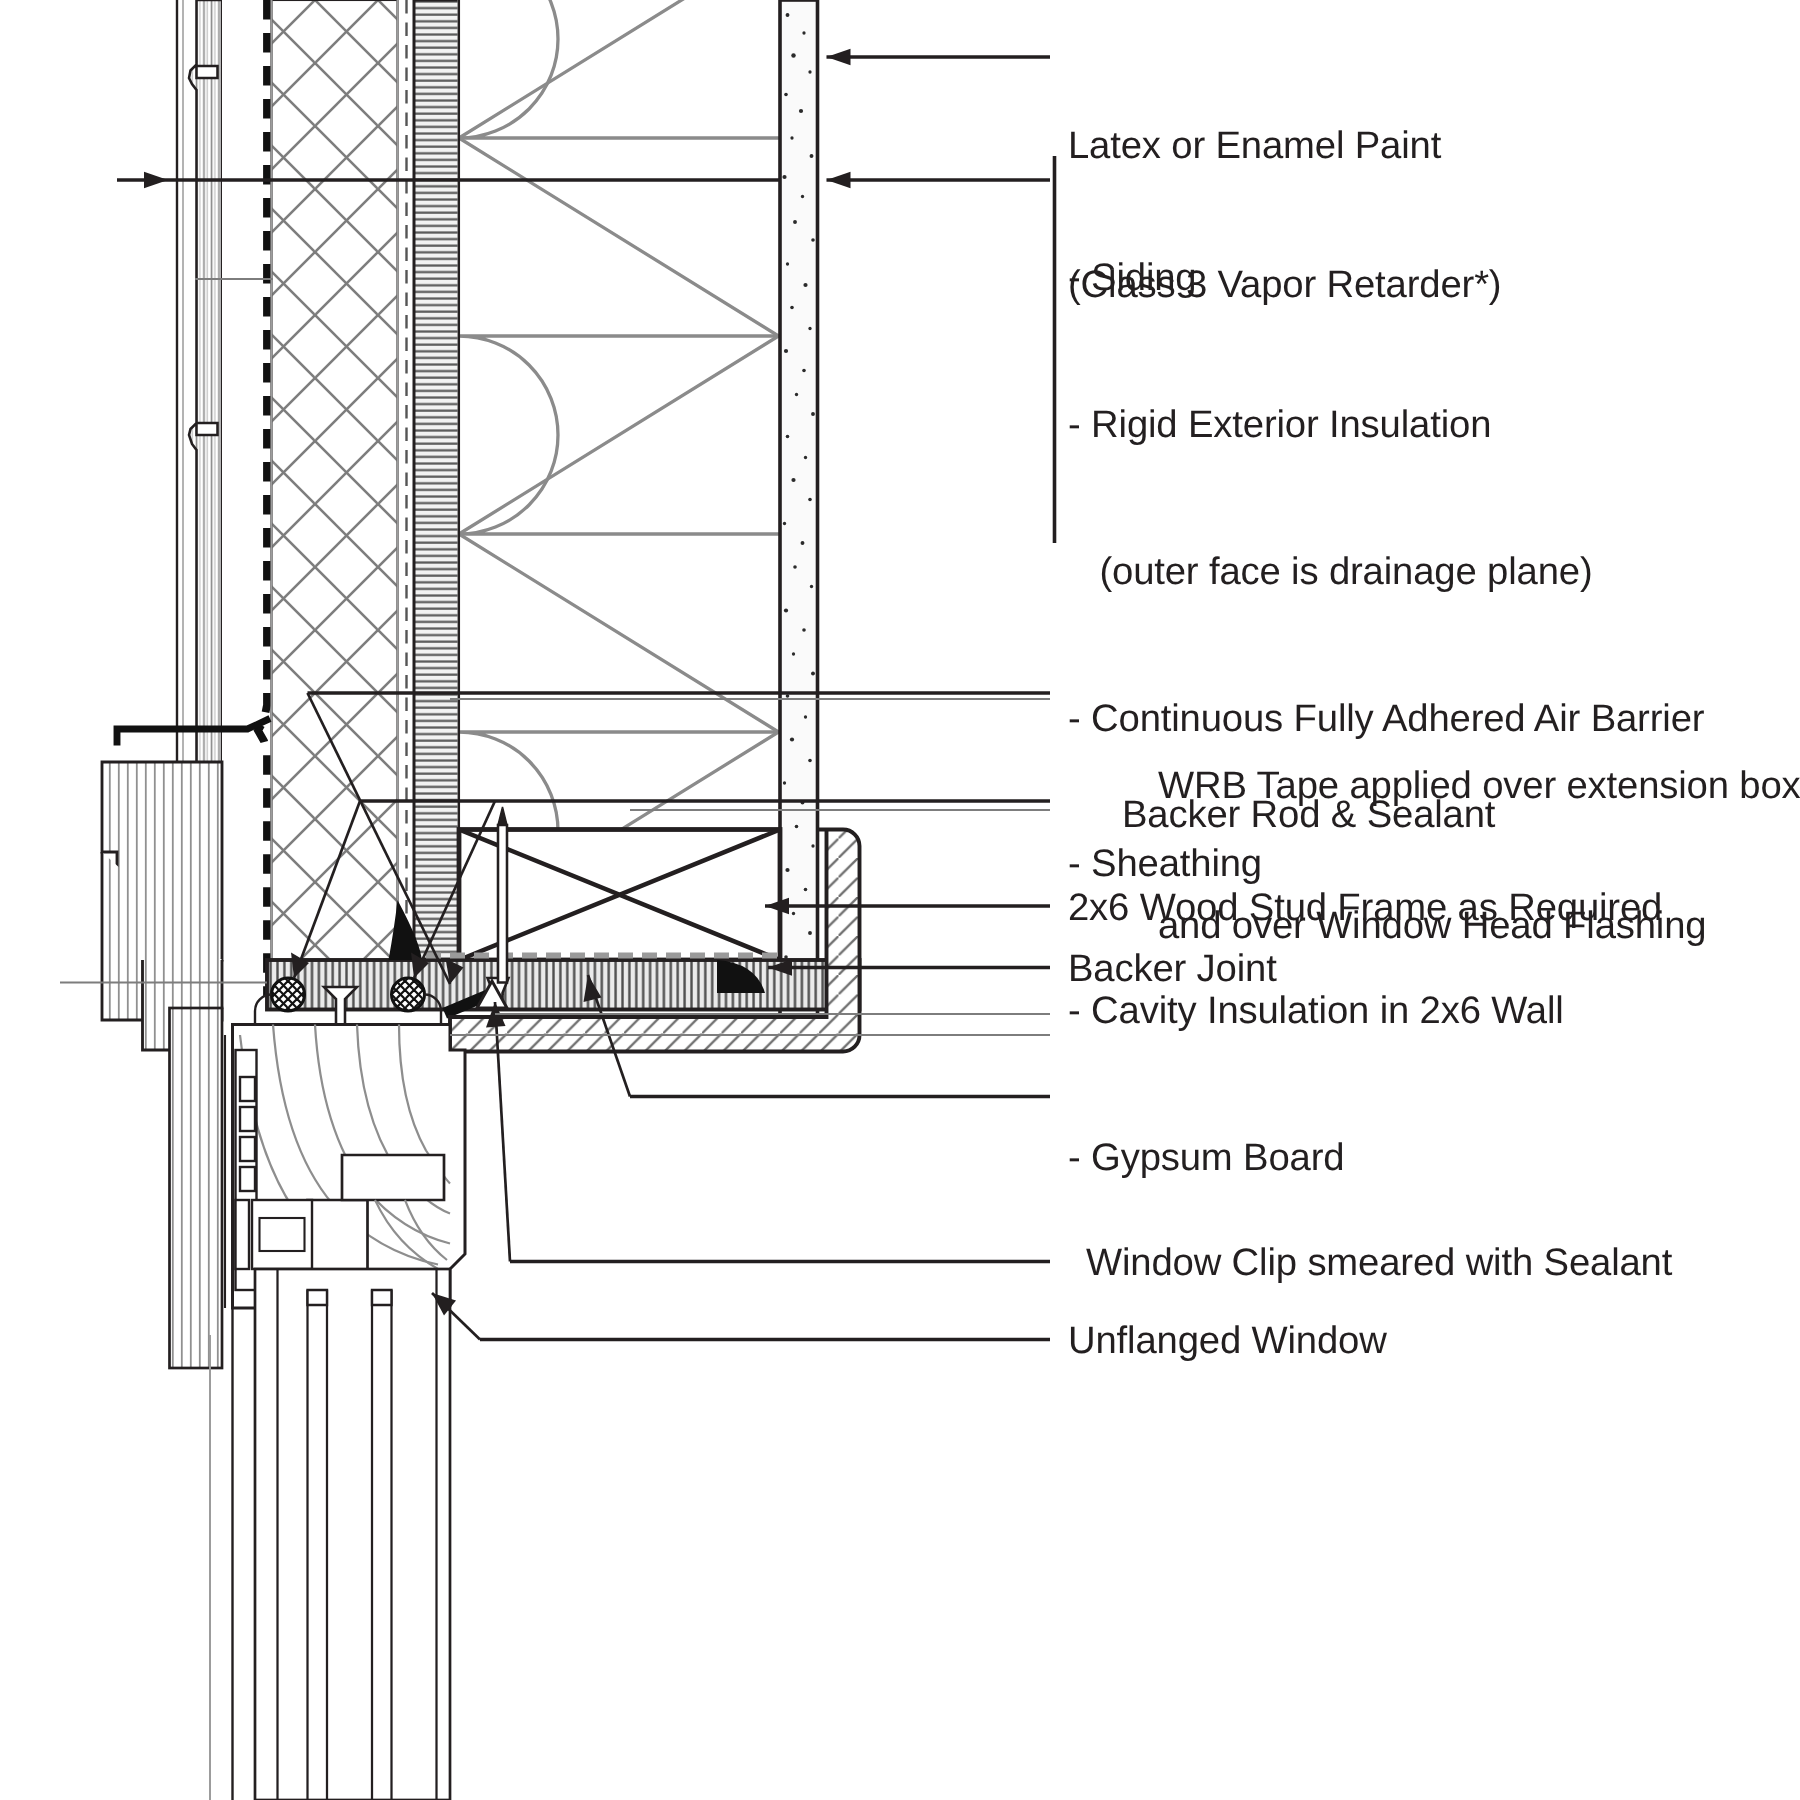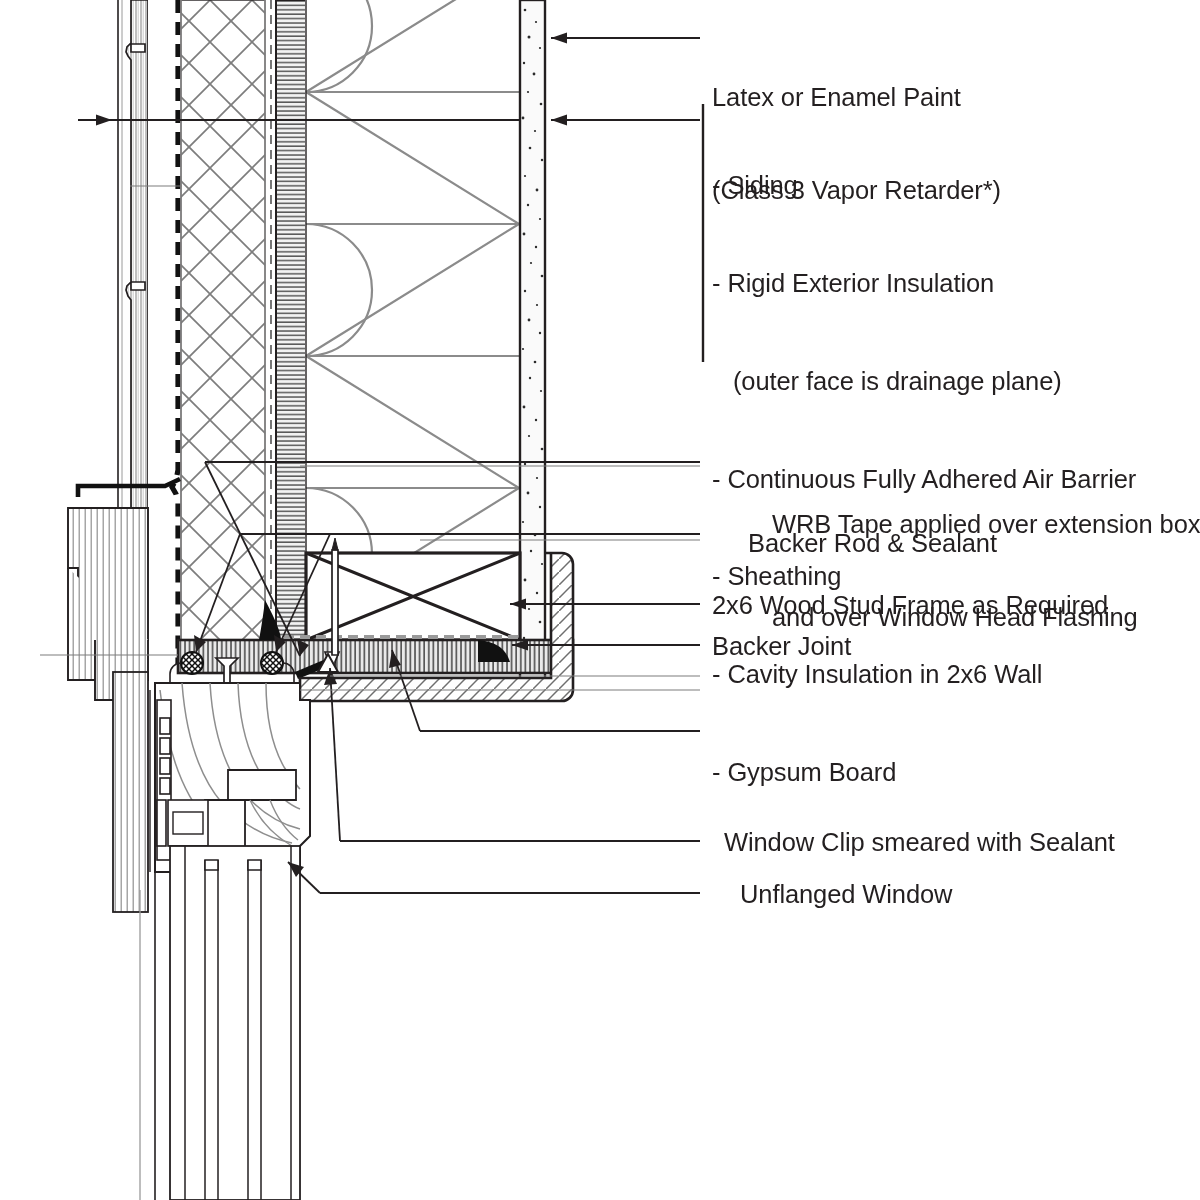"Unflanged Window" div.lbl { left: 740px -> 712px }
